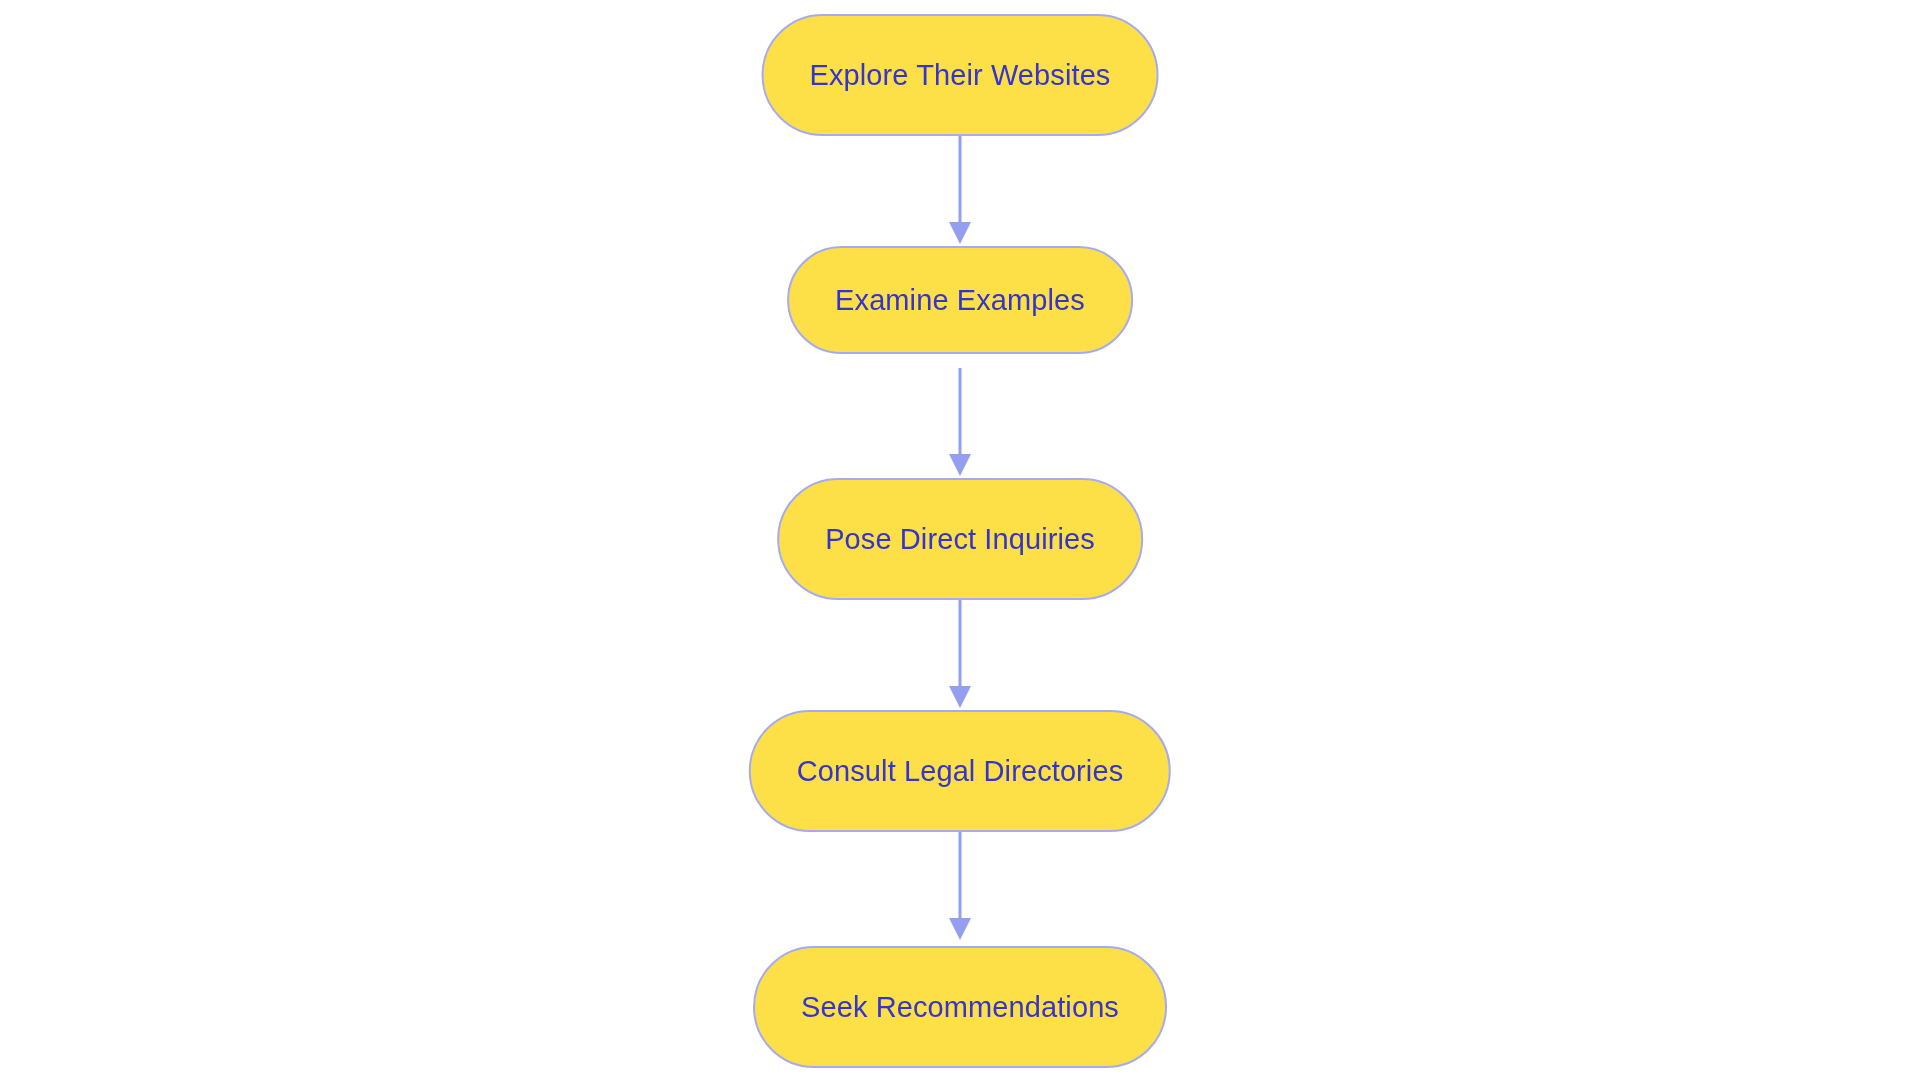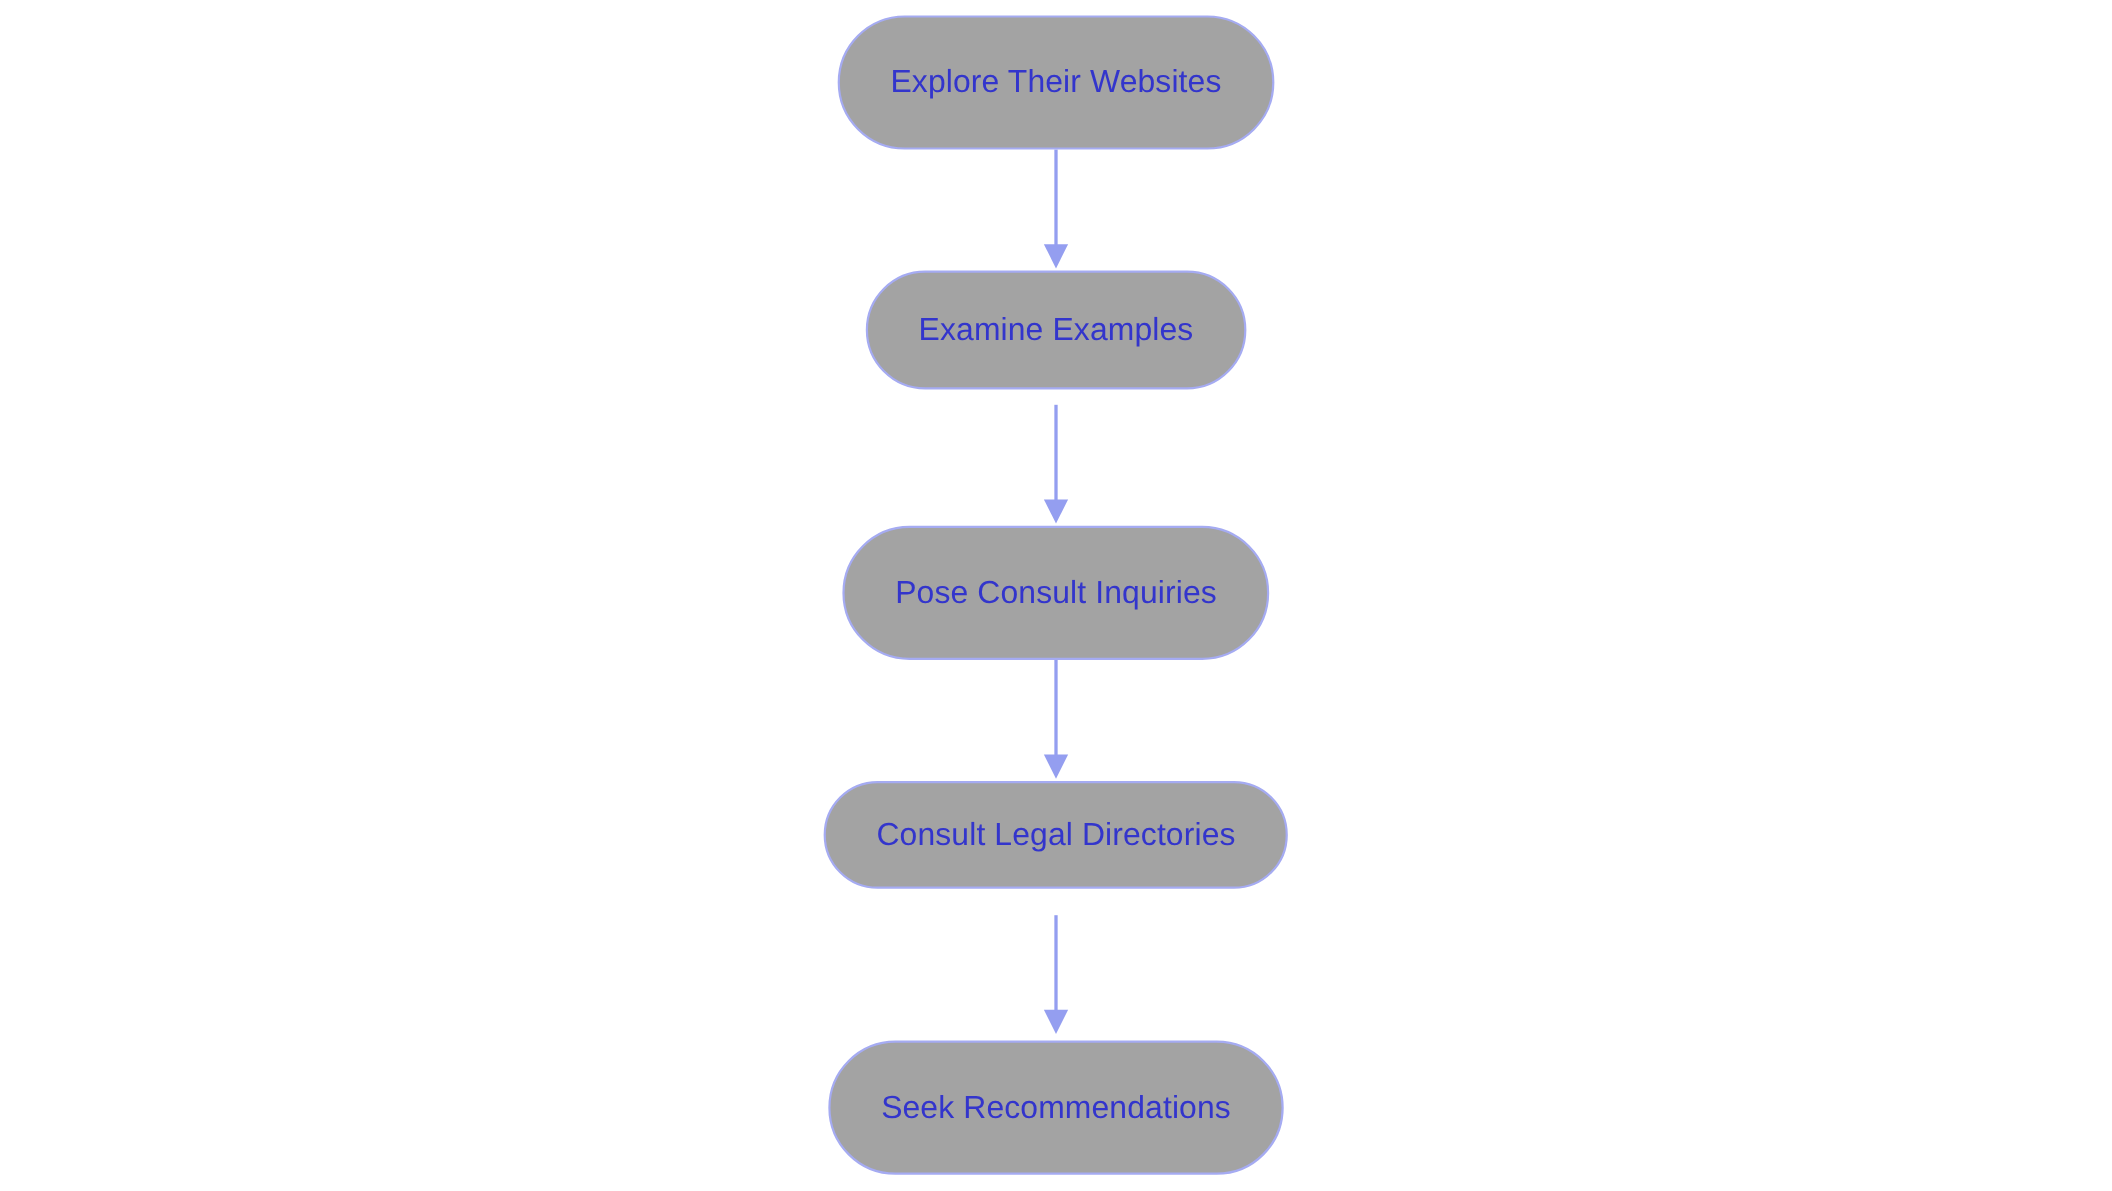"Explore Their Websites" .flow-node { background: #a3a3a3 -> #fde047 }
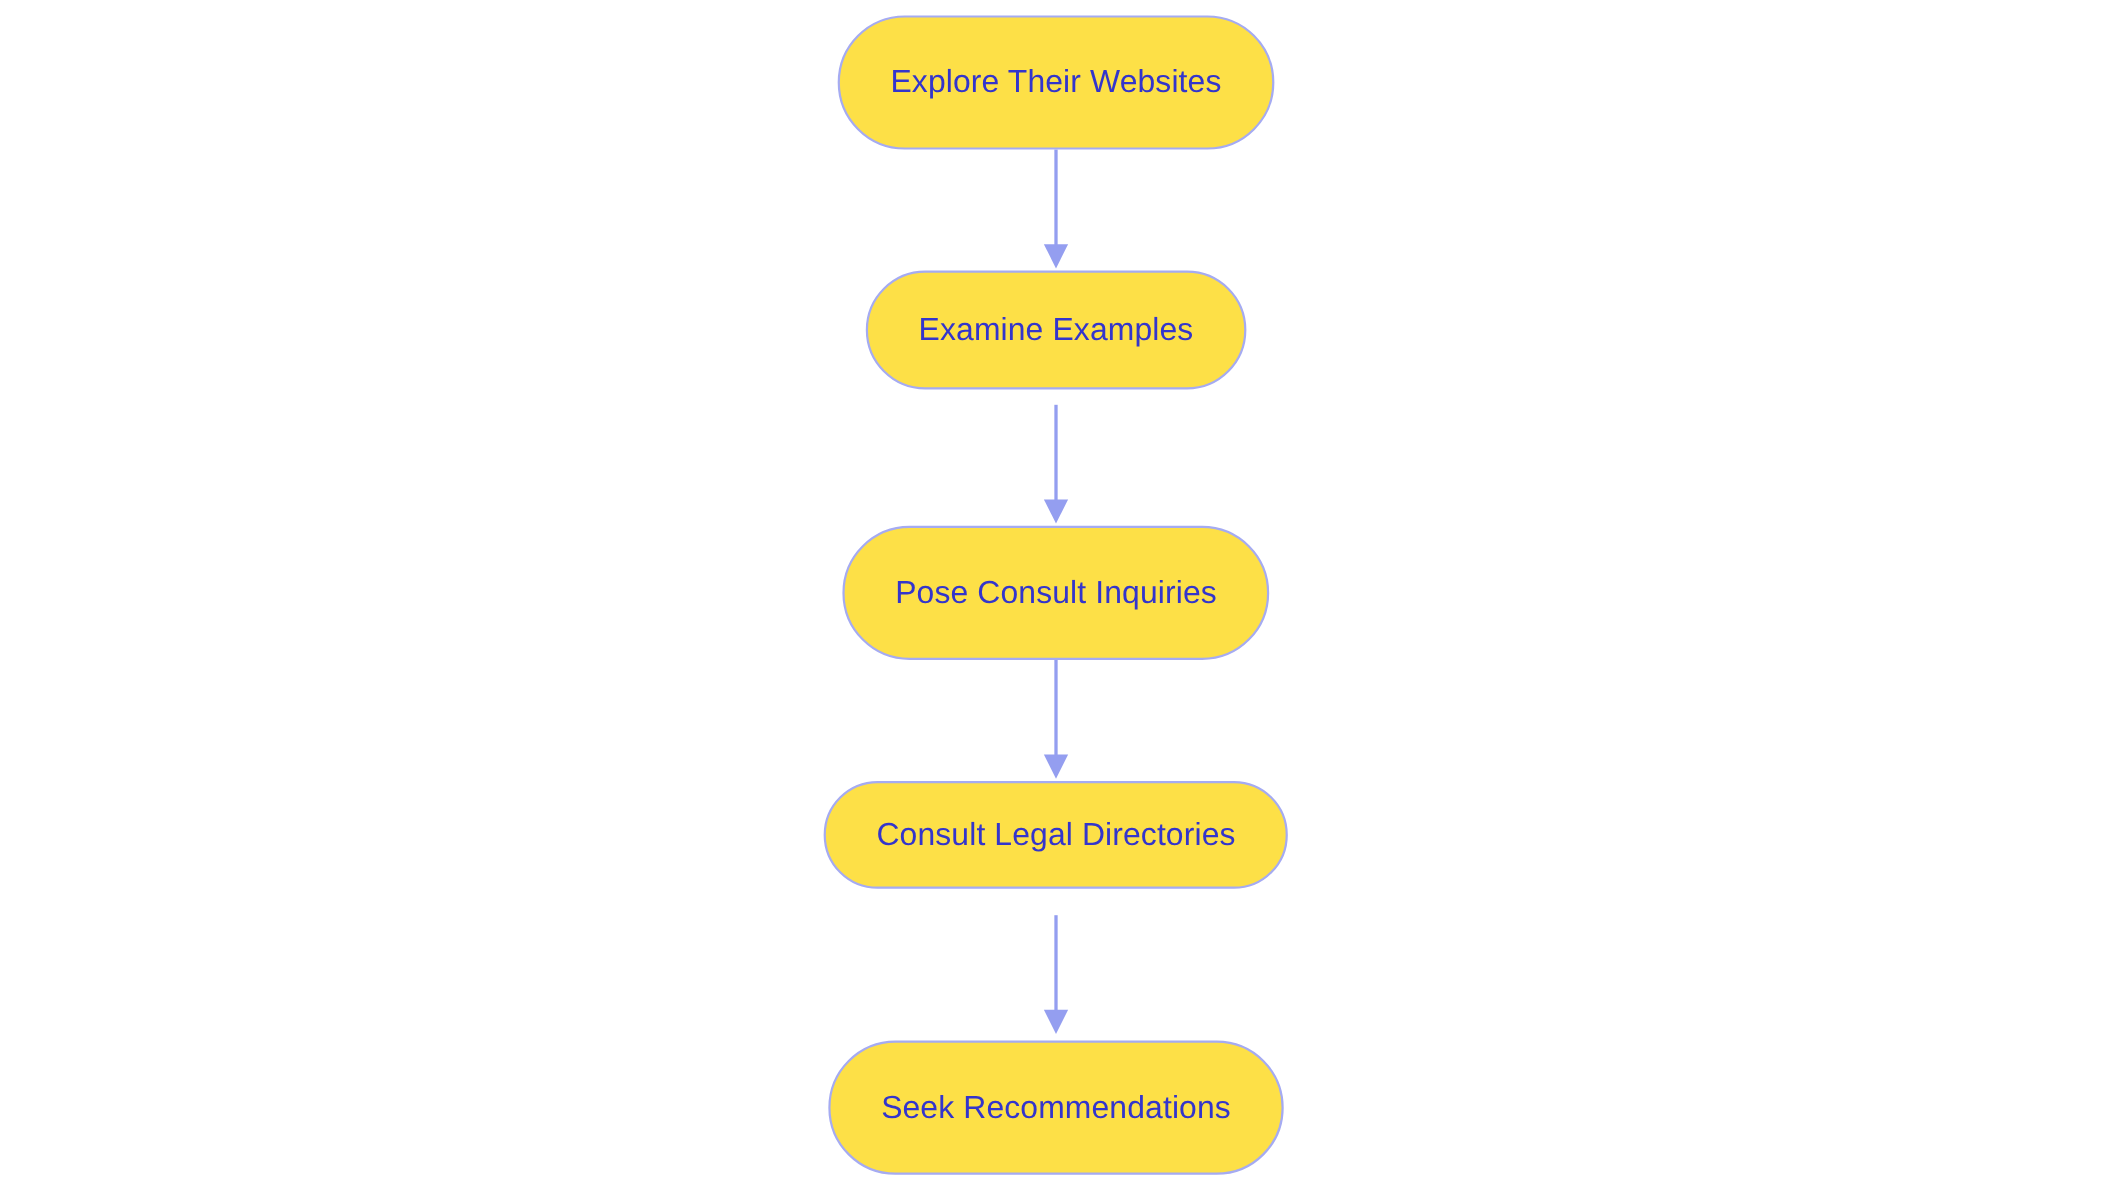"Pose Consult Inquiries" span.flow-node-label { text: Consult -> Direct }
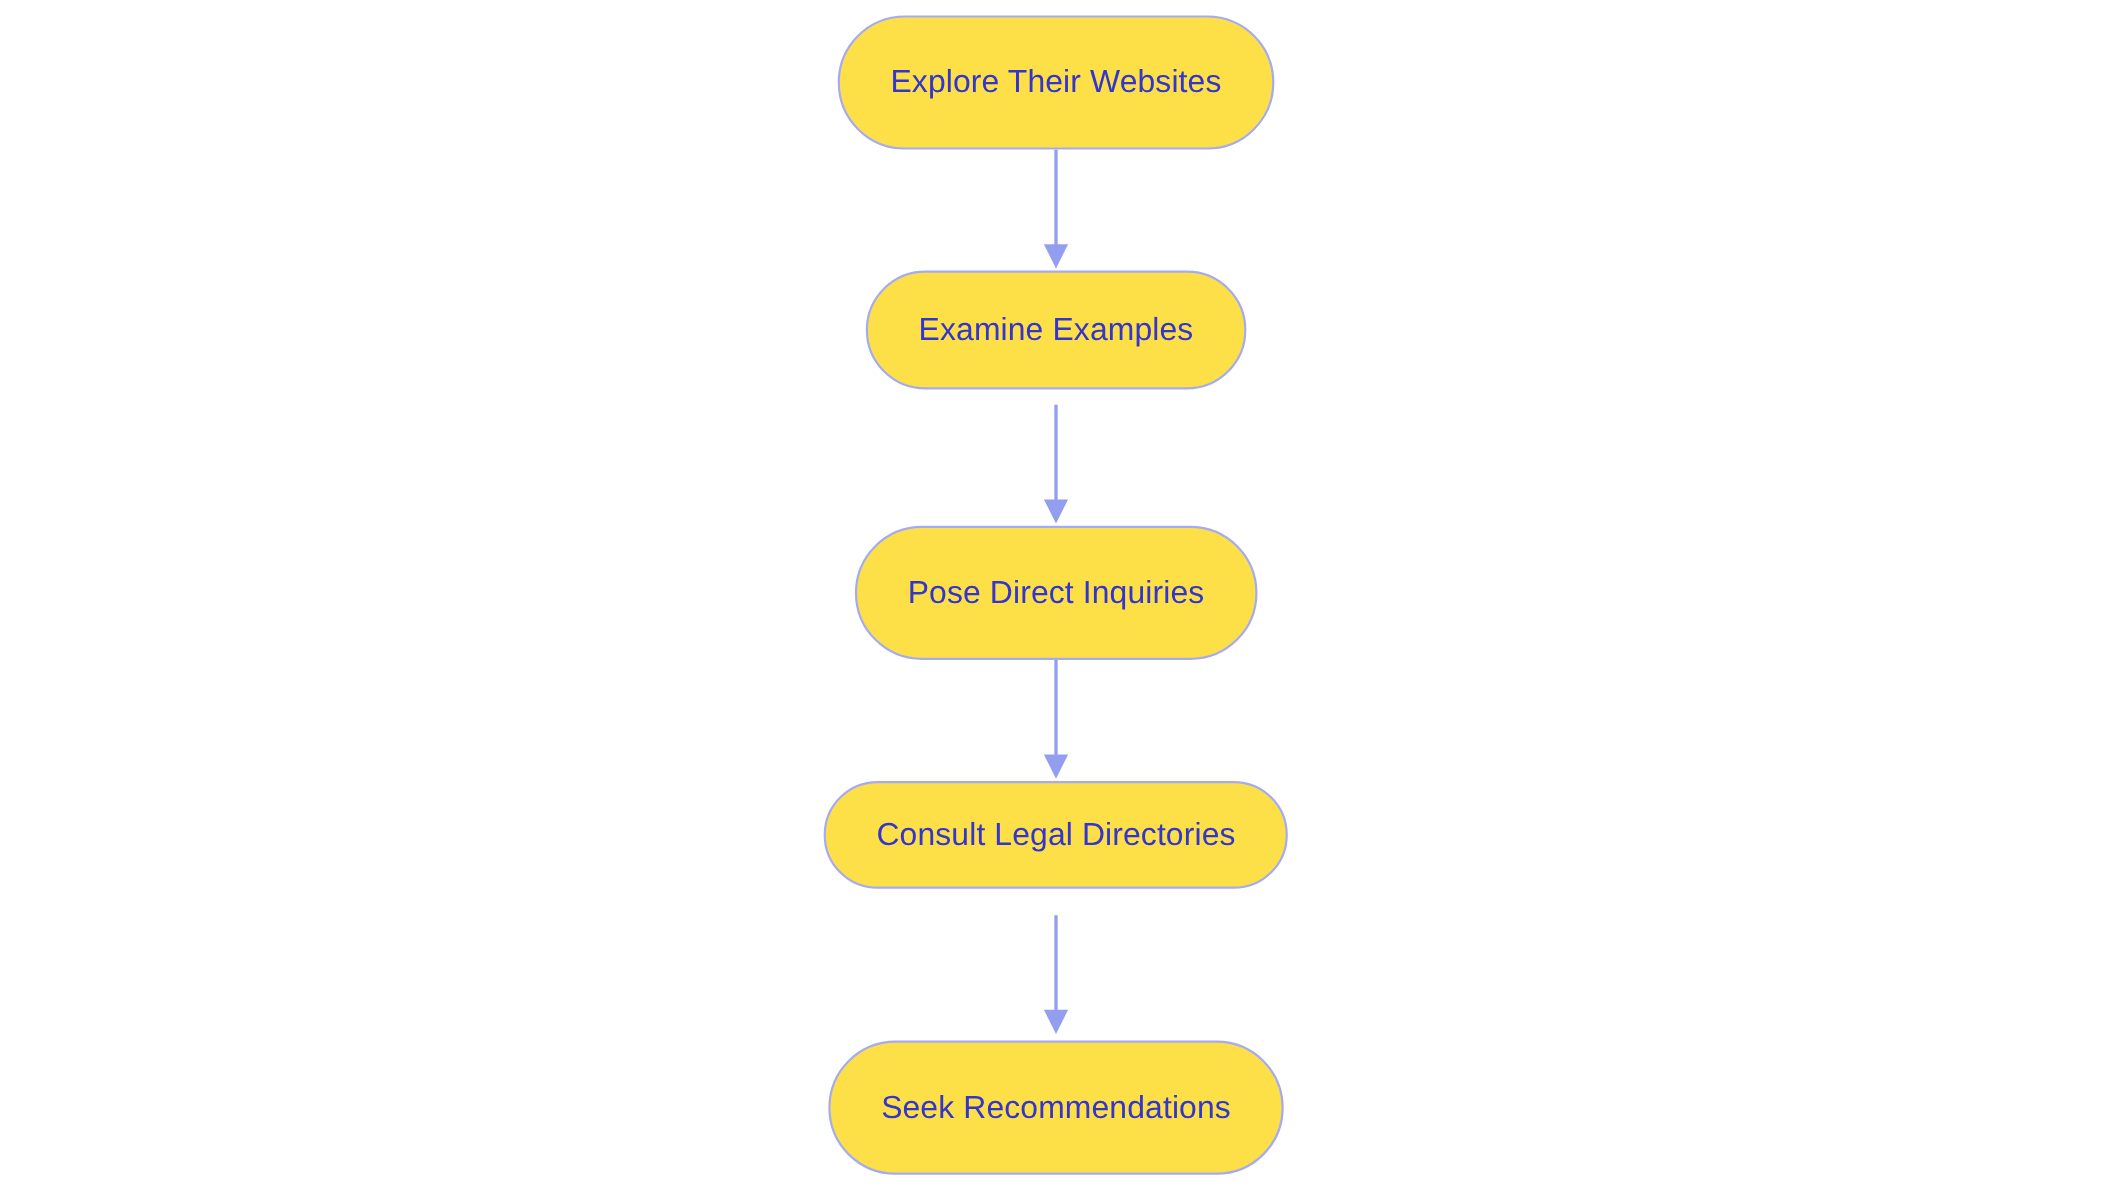"Consult Legal Directories" div.flow-node { height: 98px -> 122px }
